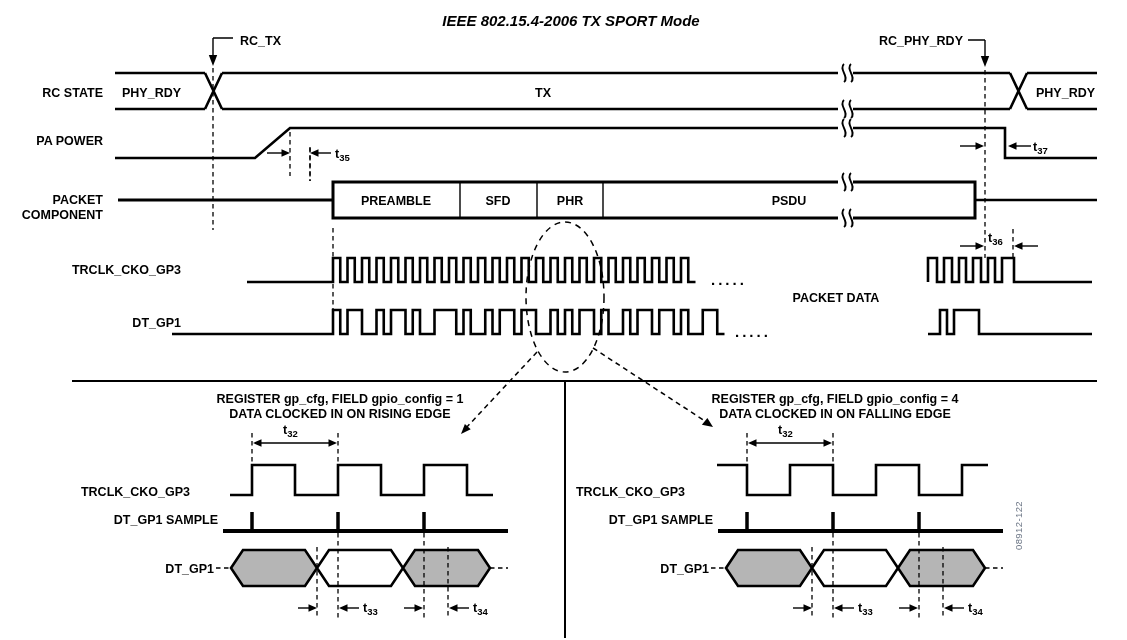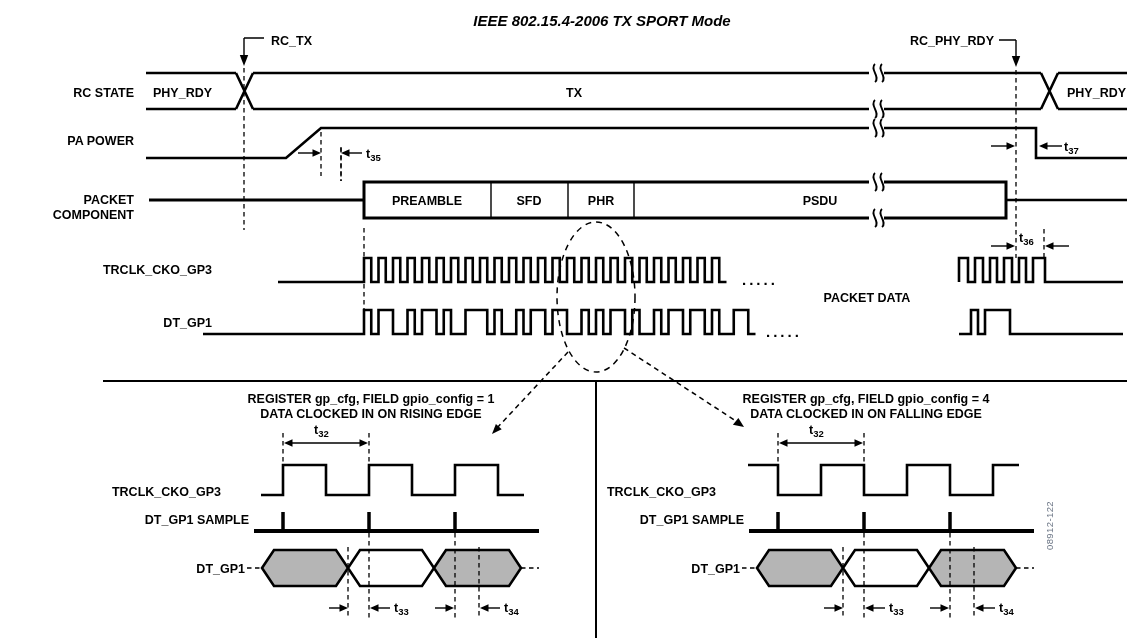"IEEE 802.15.4-2006 TX SPORT Mode" .stage { margin-left: 31px -> none }
